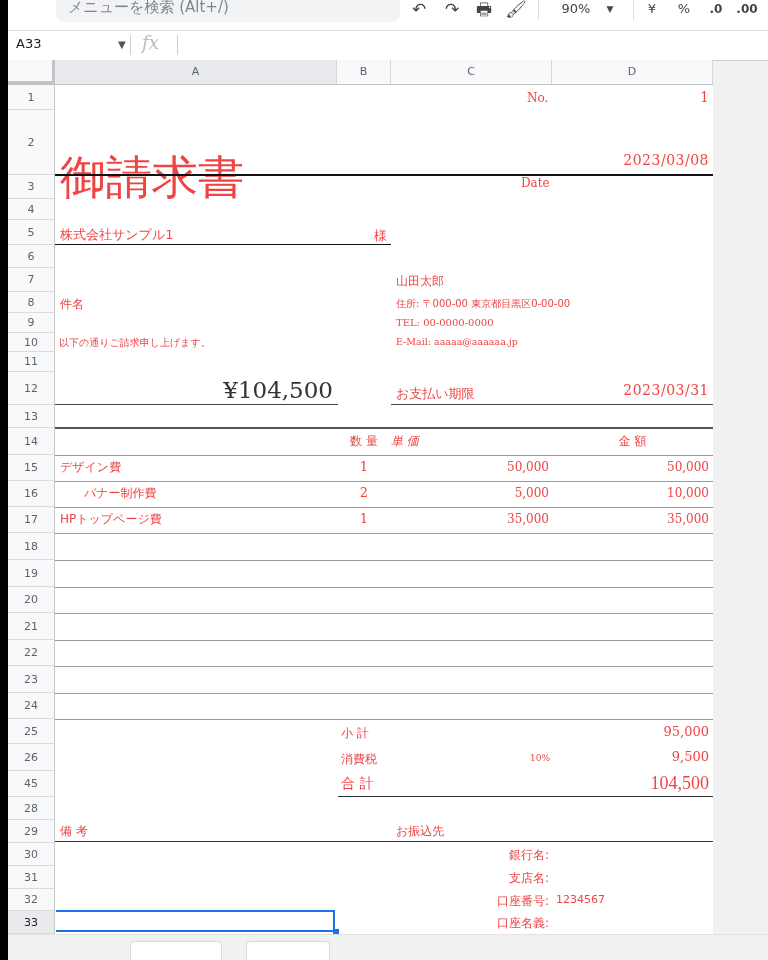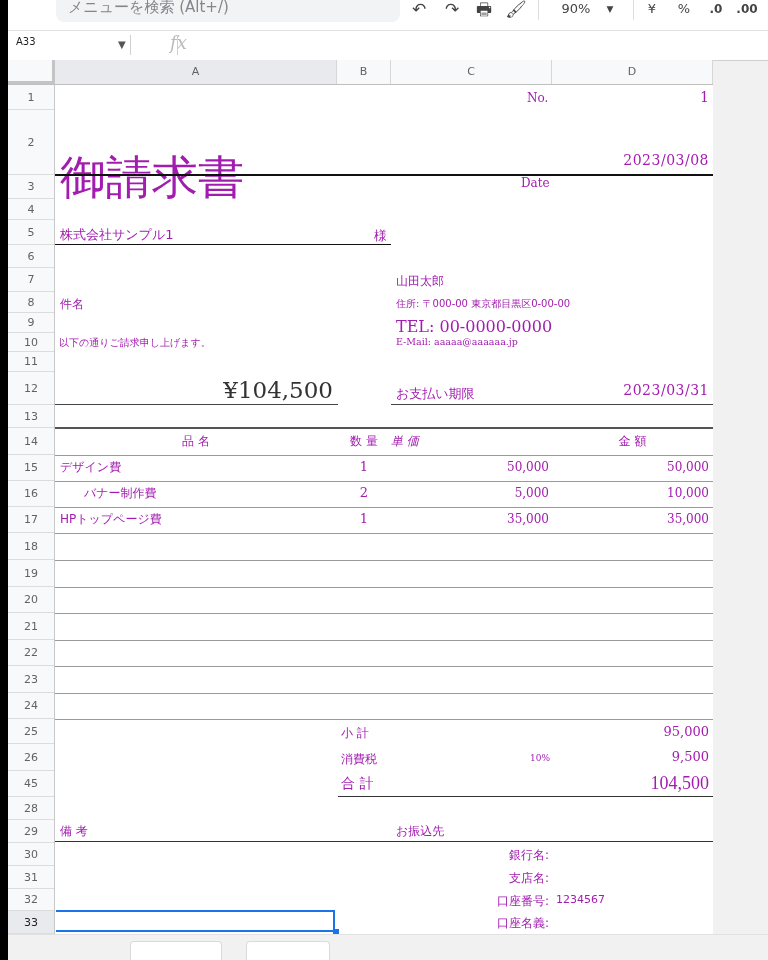"A33" #namebox { font-size: 10px -> 13px }
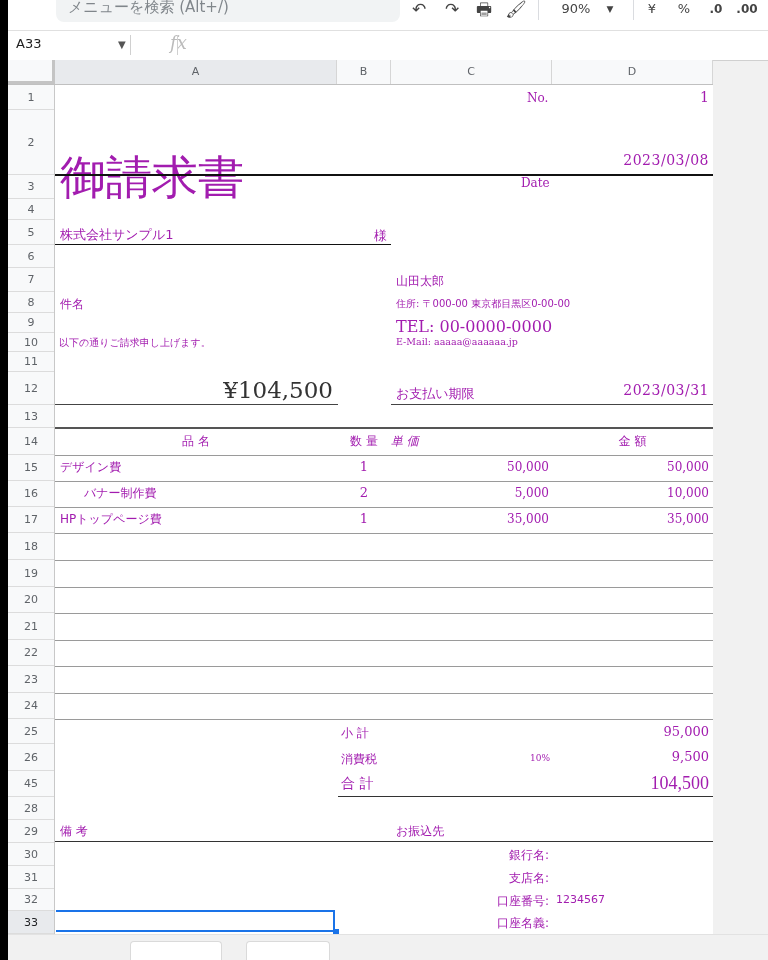"fx" #fx { margin-left: 28px -> none }
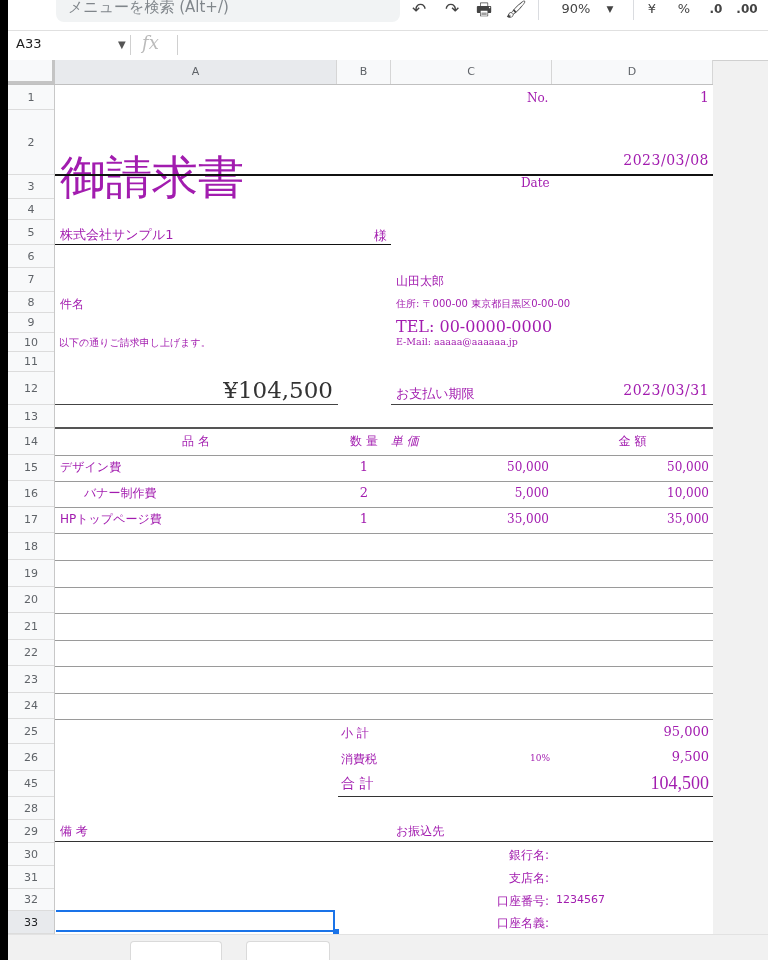"No." .cell { color: #a21caf -> #ef4444 }
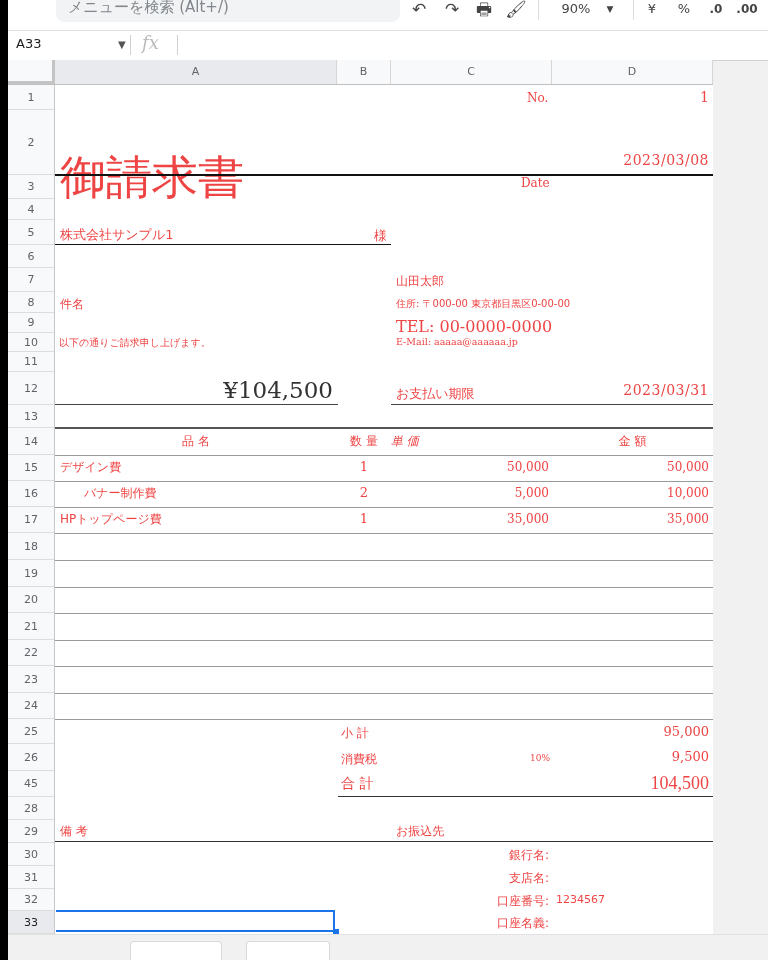"TEL: 00-0000-0000" span.cell { font-size: 16px -> 10px }
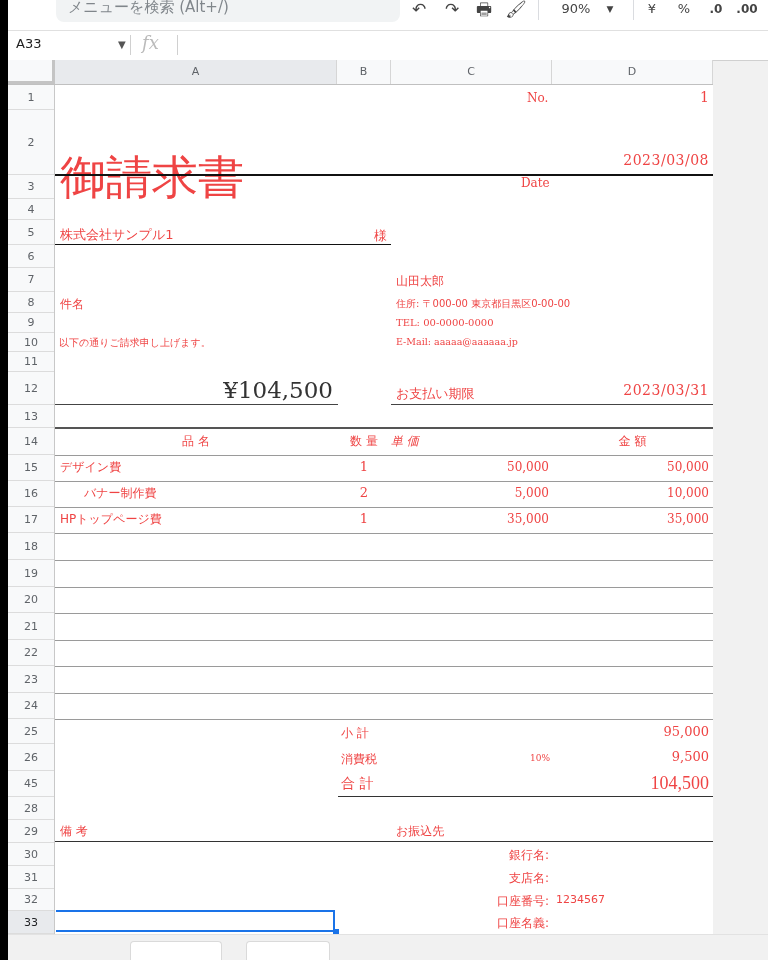"品 名" span.cell { html: <span>品 名</span> -> none }
